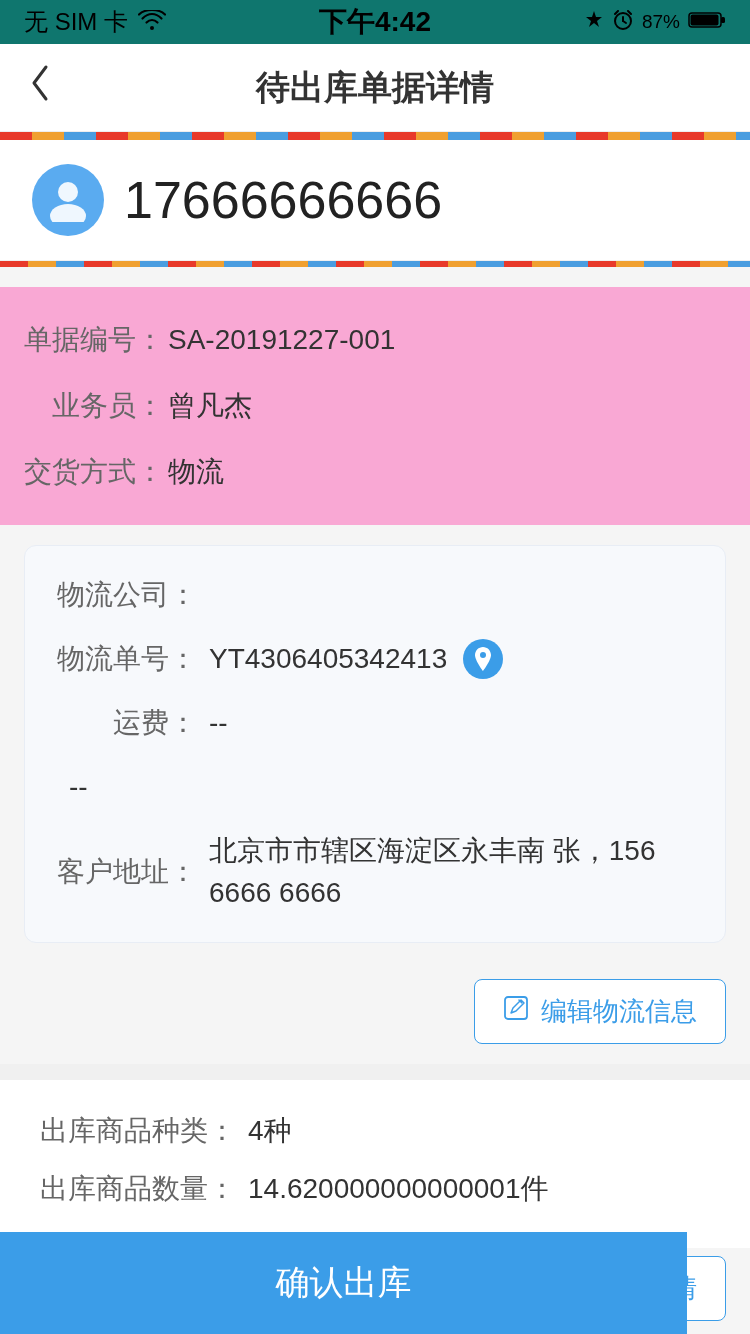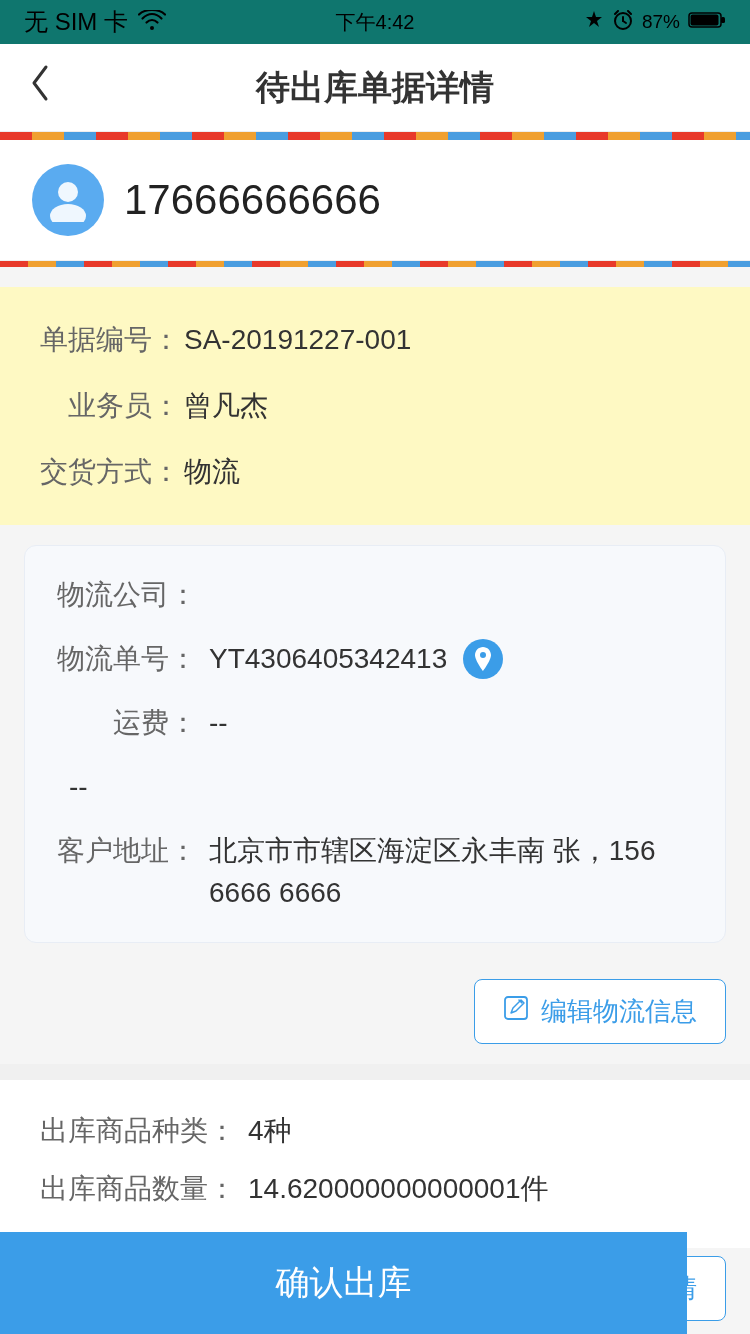"下午4:42" .status-center { font-size: 20px -> 28px; font-weight: 400 -> 700 }
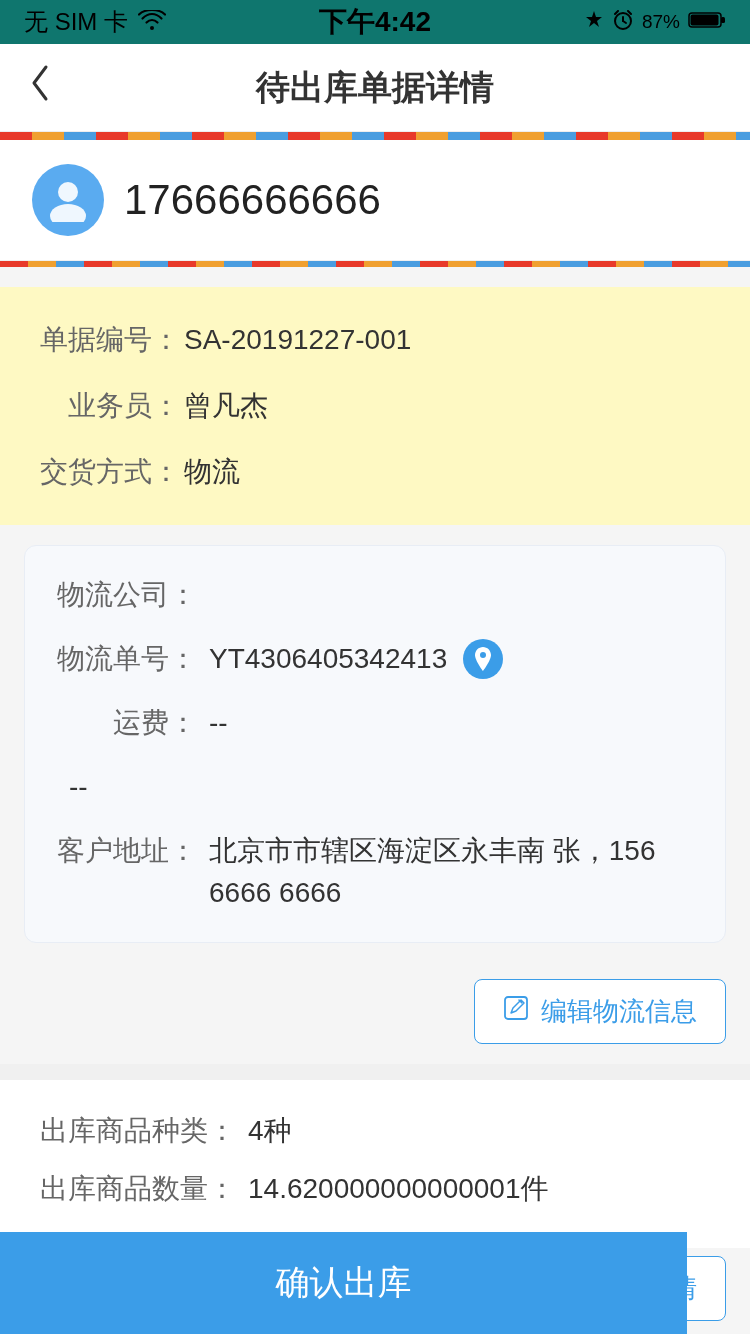"17666666666" .phone-number { font-size: 42px -> 52px }
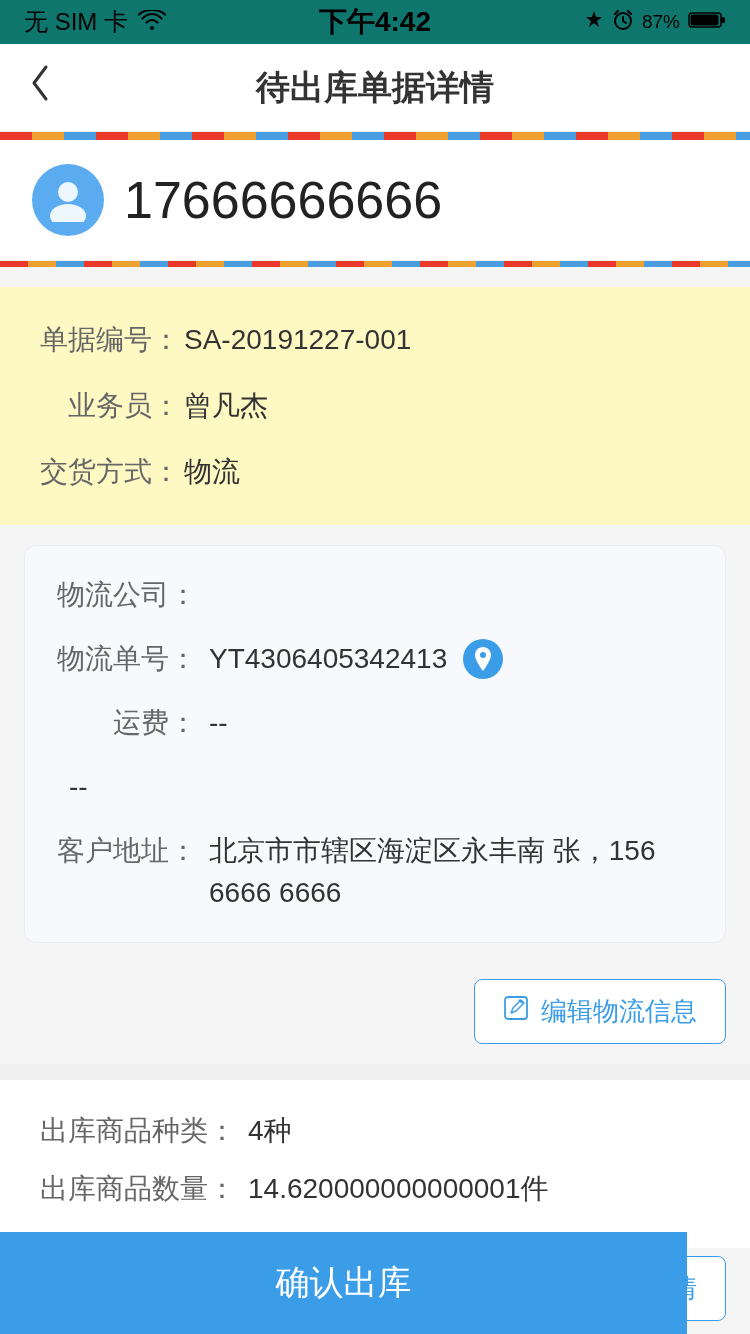"单据编号：" .info-section { background: #fef9c3 -> #f9a8d4; padding: 32px 40px -> 32px 24px }
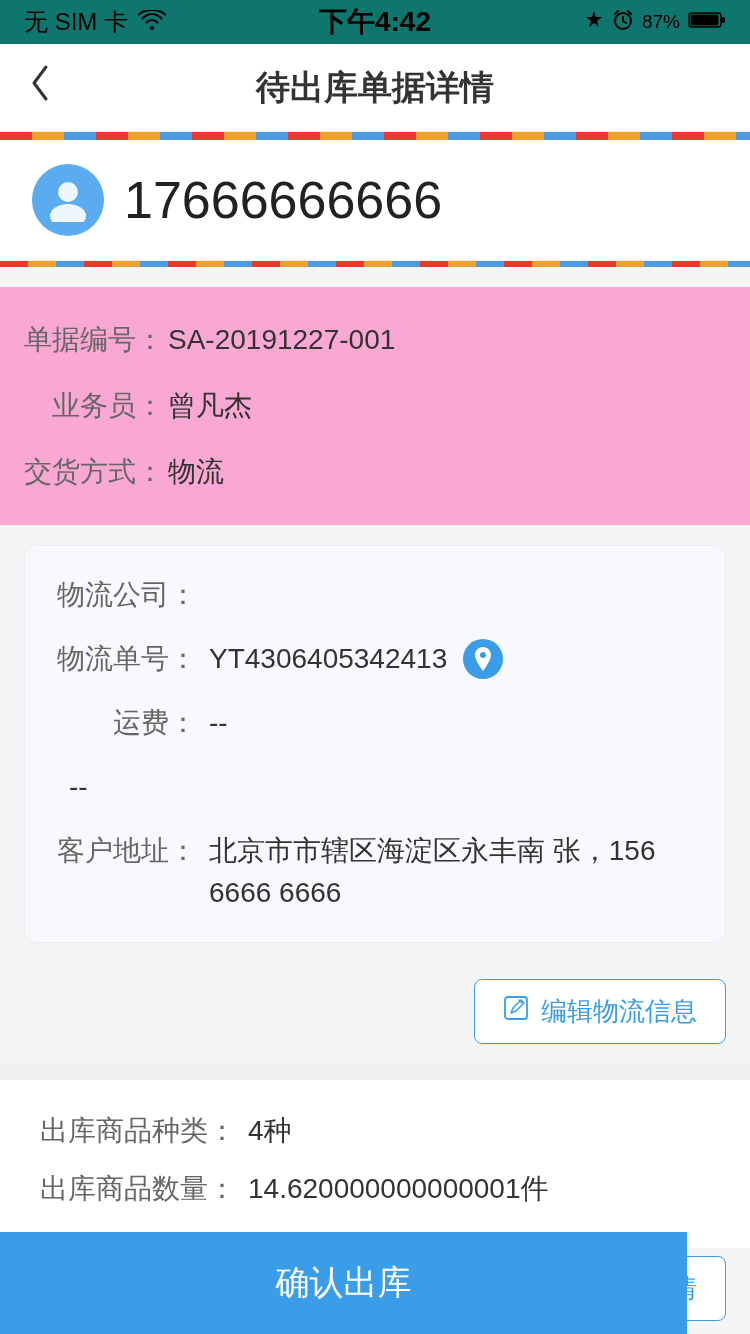"物流公司：" .logistics-row { align-items: flex-start -> center }
